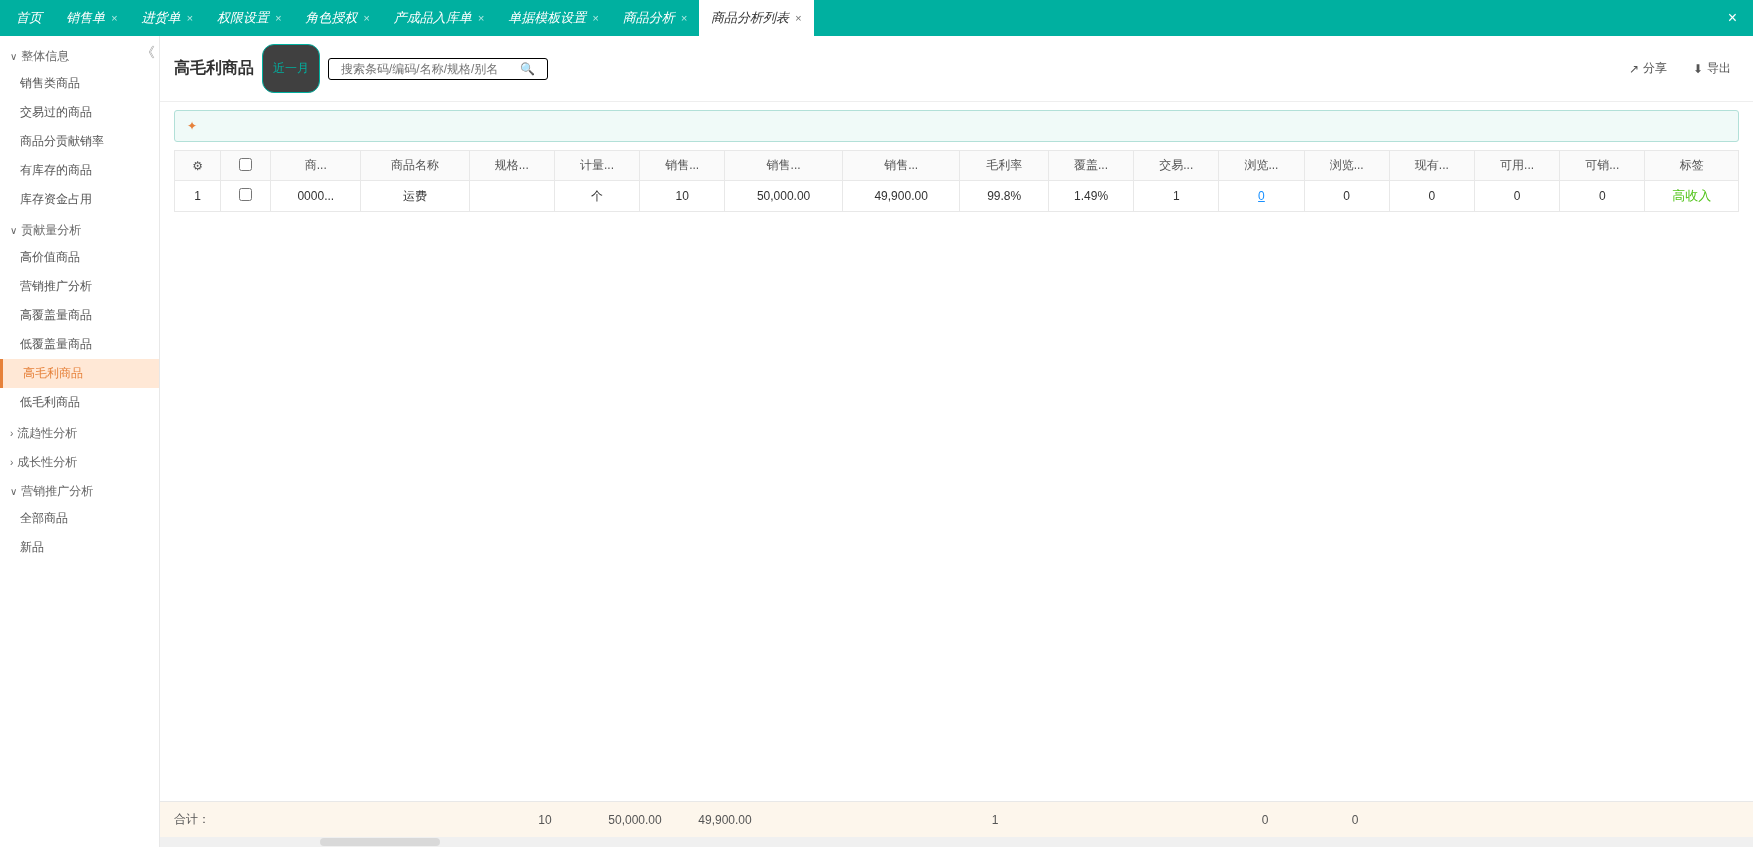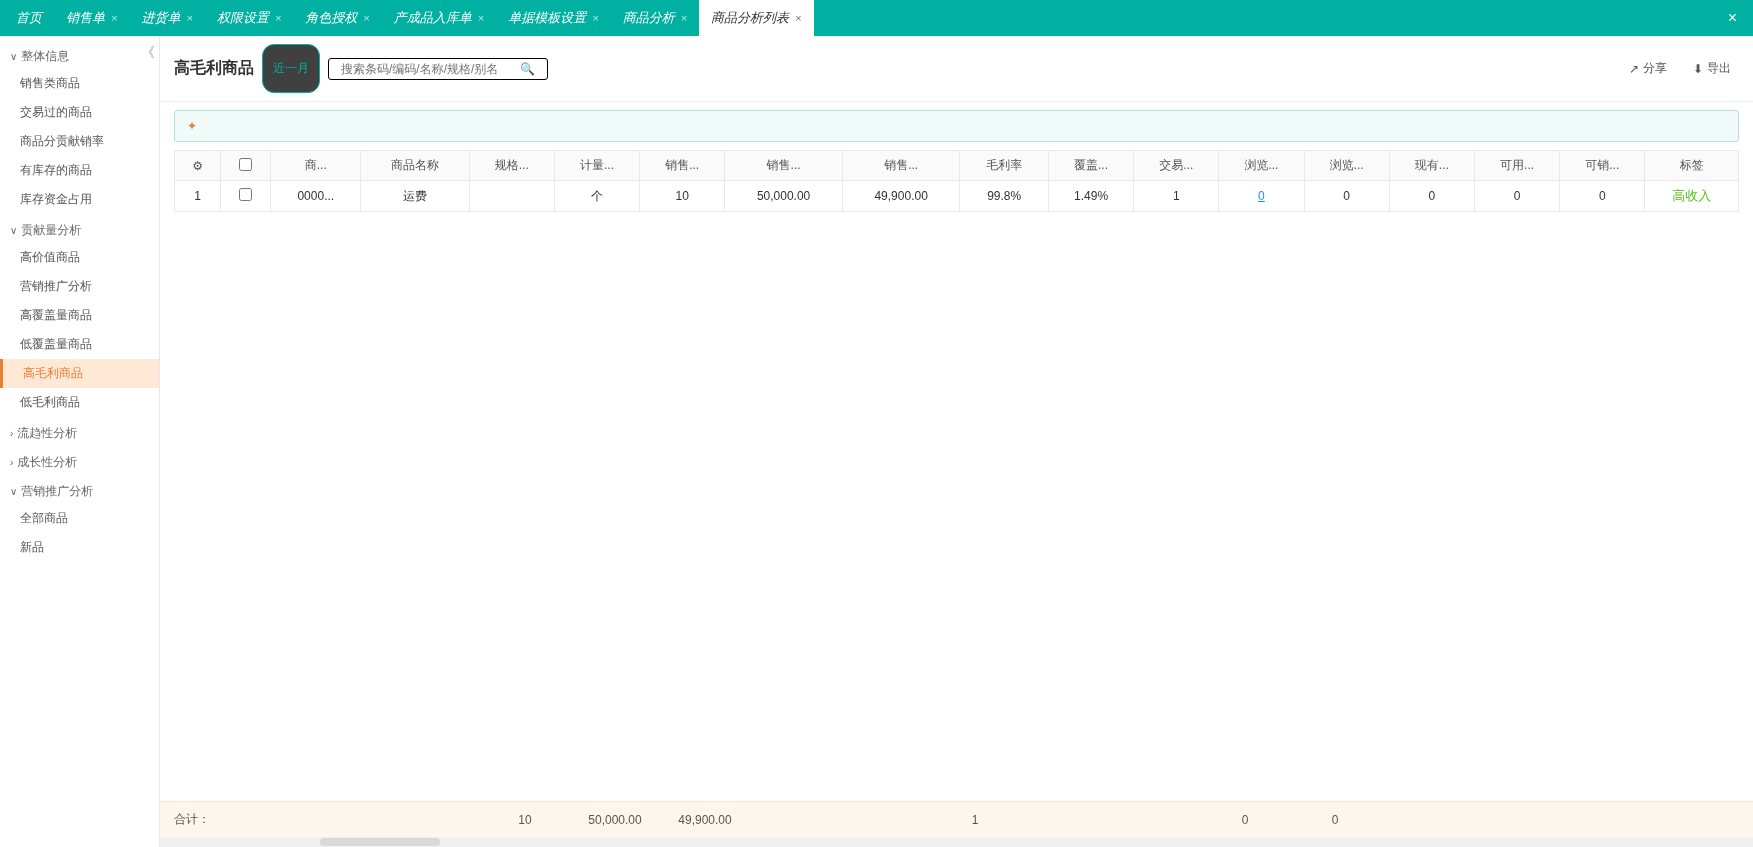"合计：" .footer-total .total-label { margin-right: none -> 20px }
